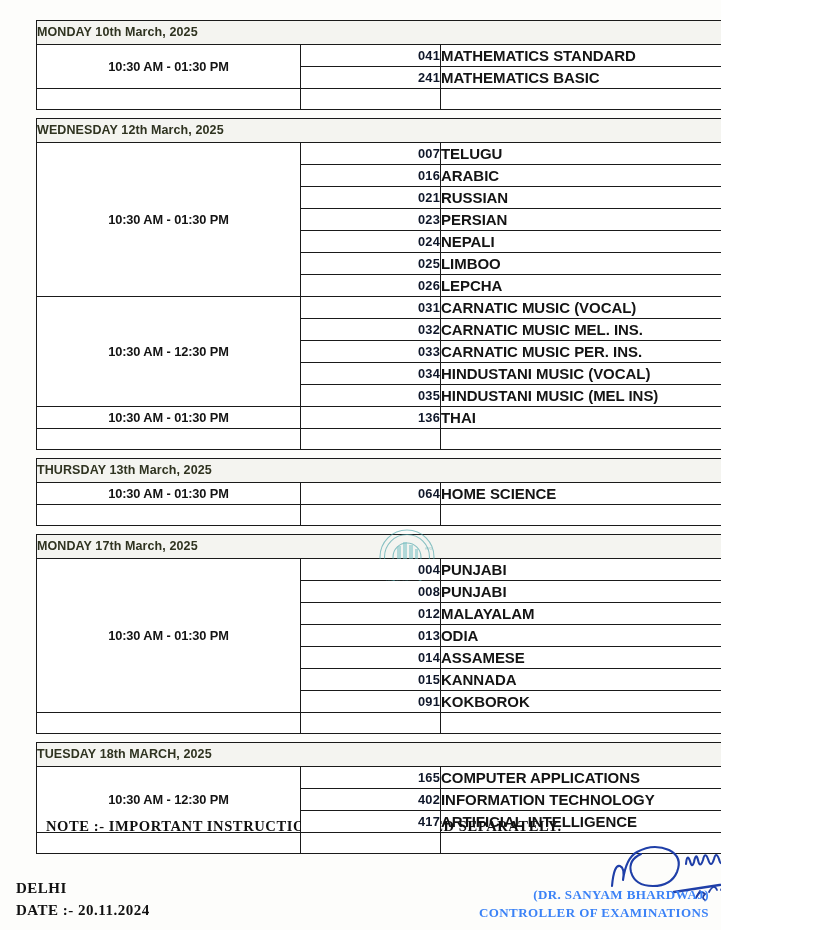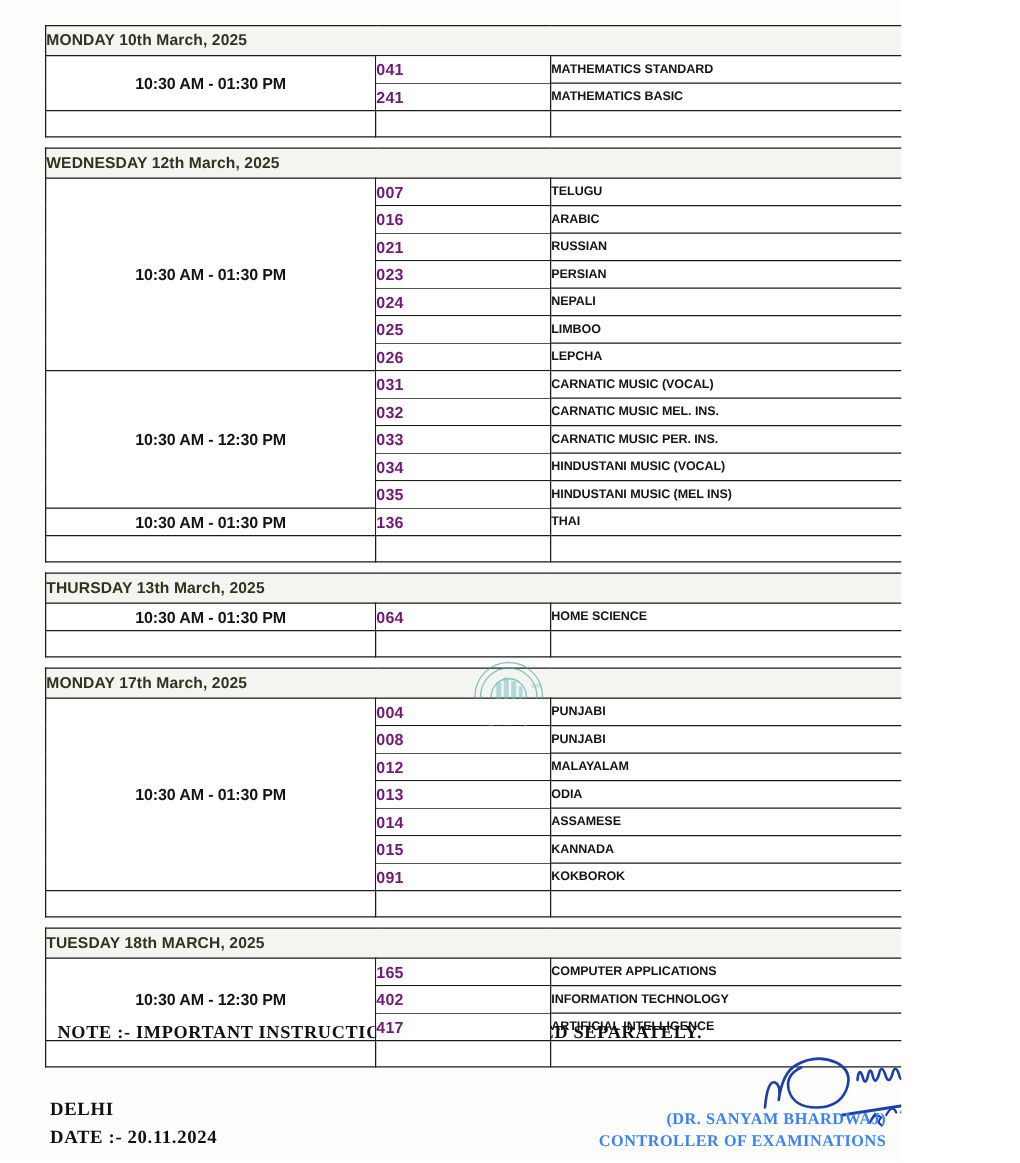"041" .codecell { color: #701a75 -> #0f172a; text-align: left -> right }
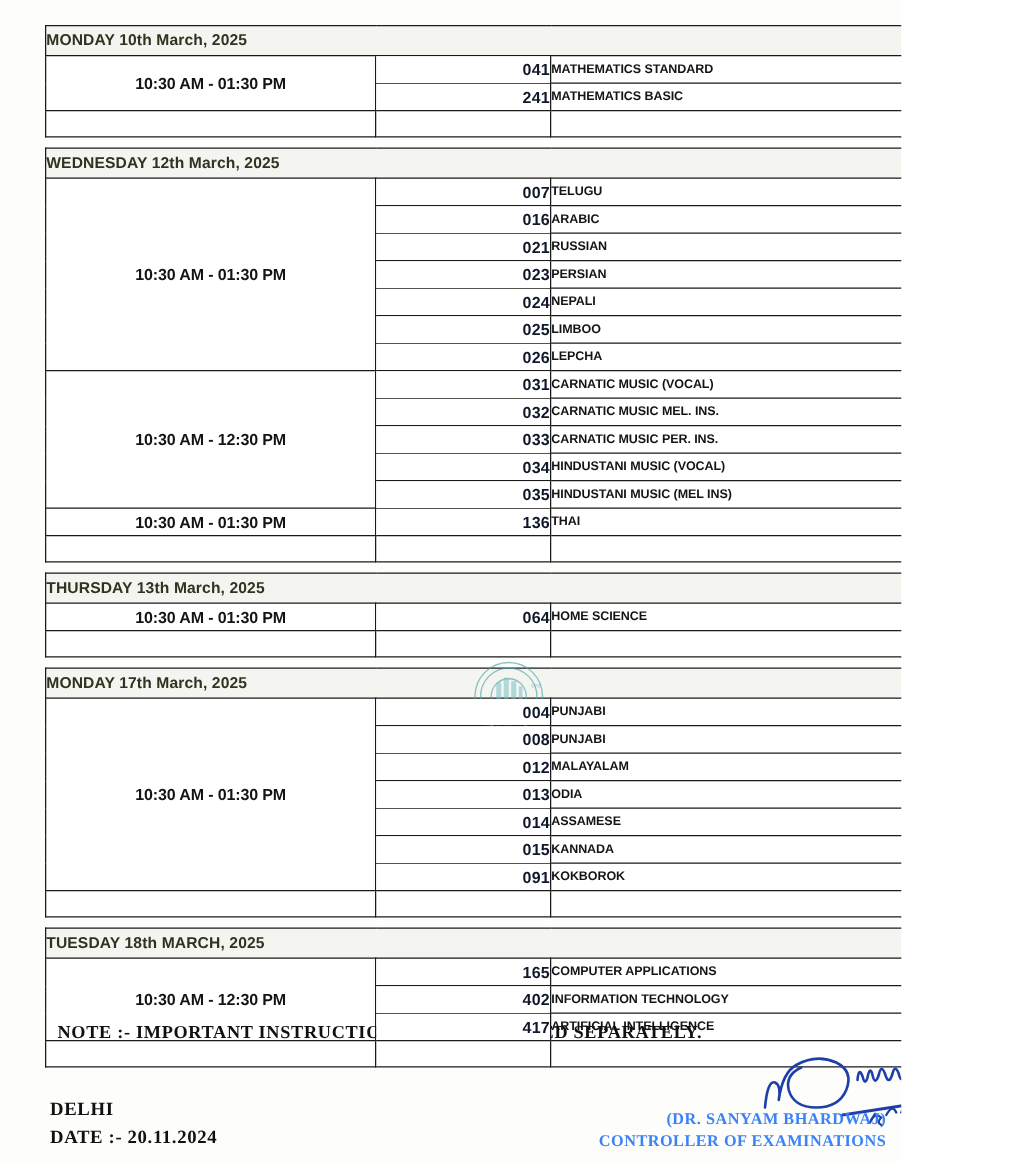"MATHEMATICS STANDARD" .subjcell { font-size: 10px -> 15px }
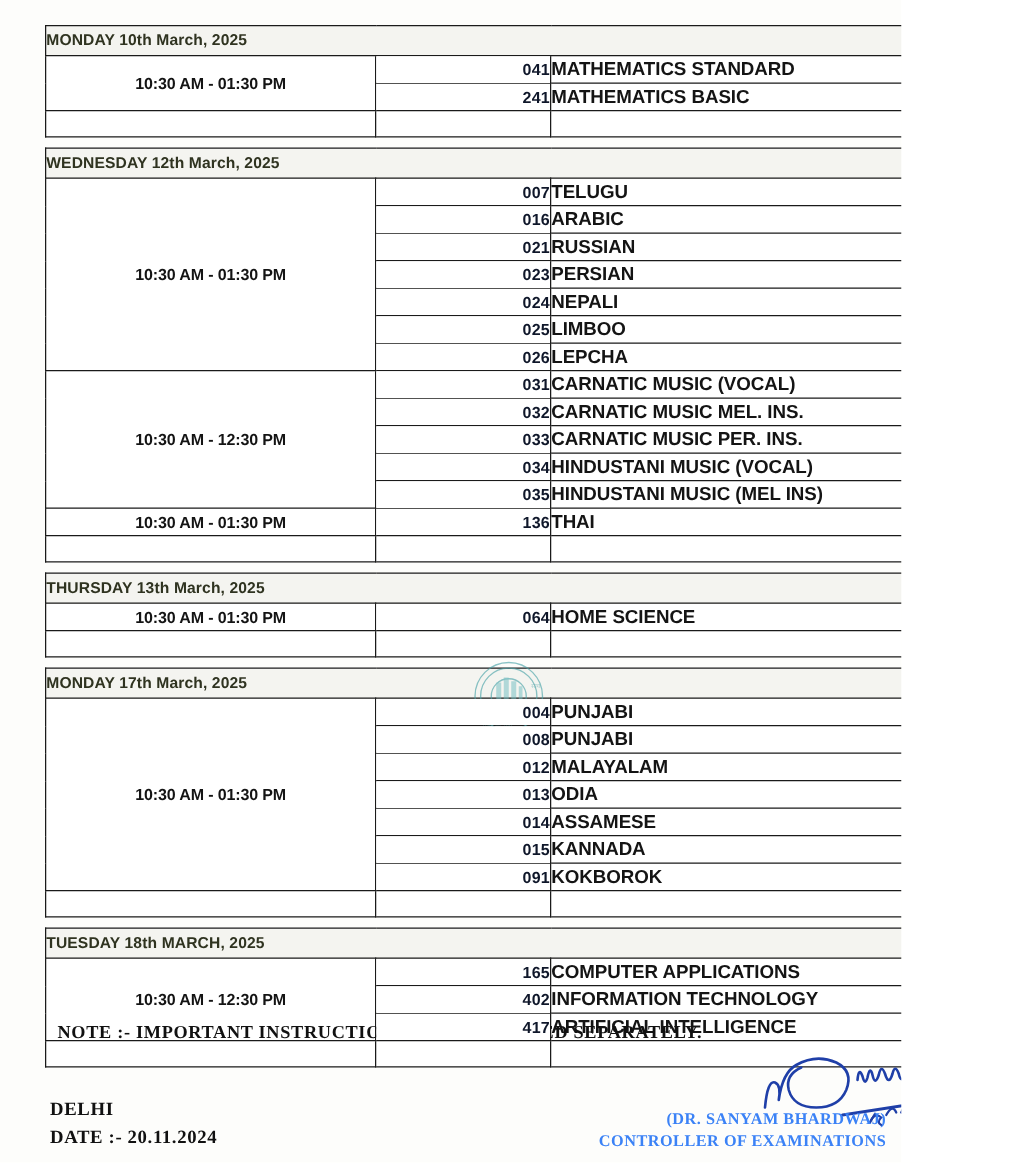"DELHI" #place-block { margin-left: 24px -> none }
